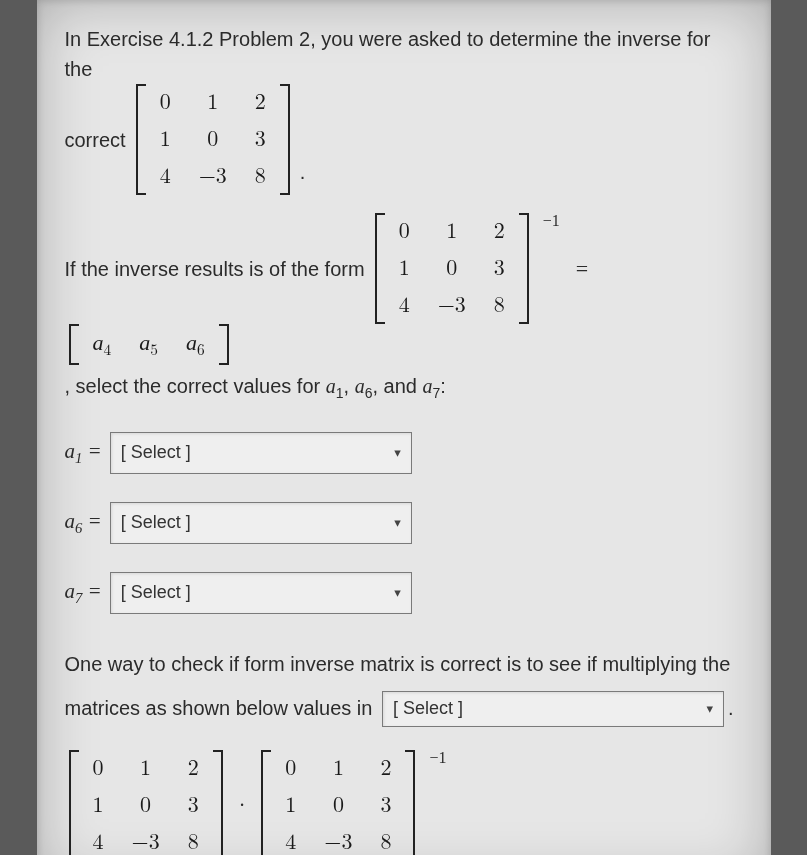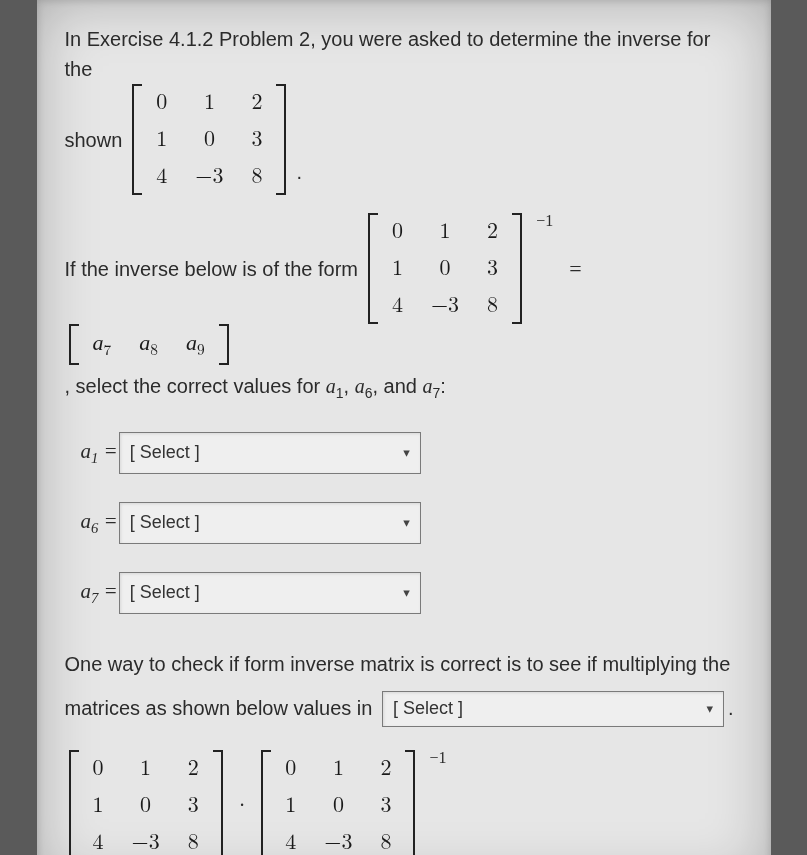"shown" span { text: shown -> correct }
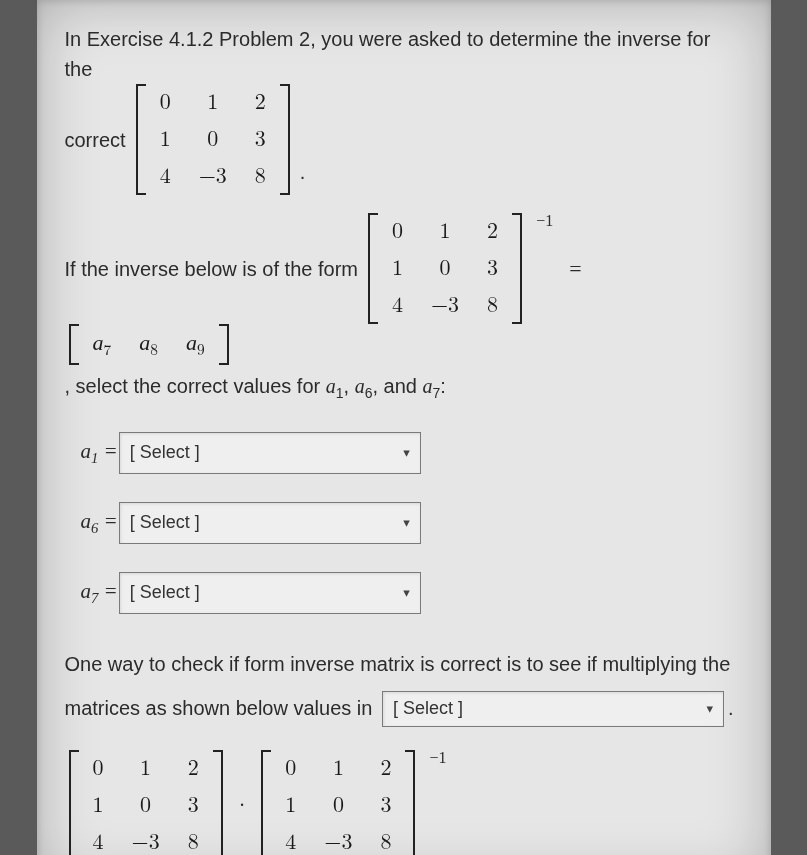"If the inverse below is" span { text: below -> results }
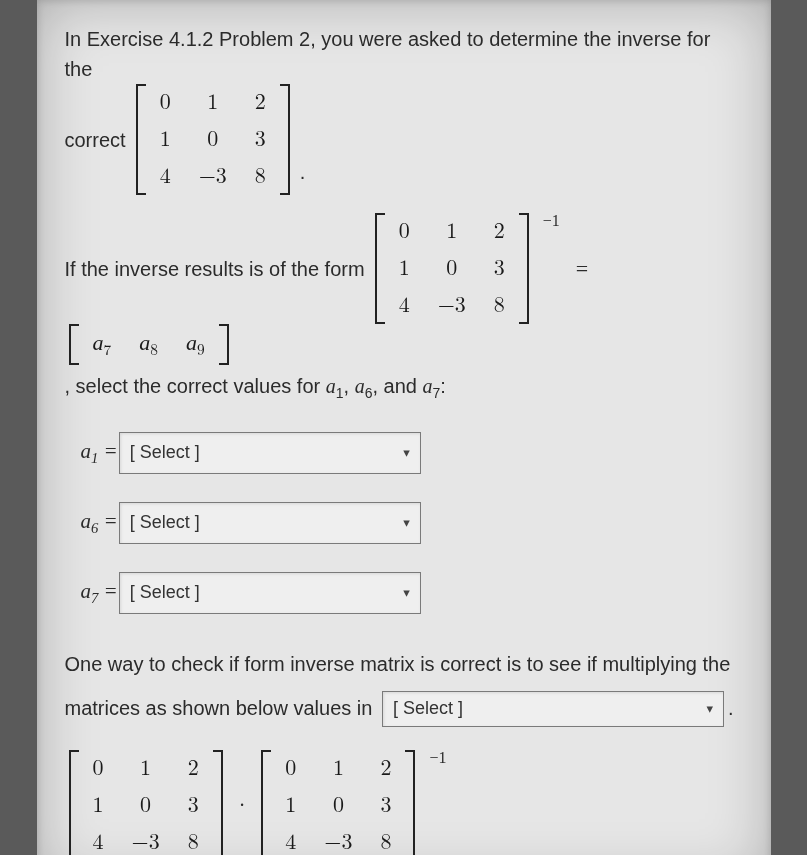"a4" tr { html: none -> <tr> <td><span>a</span><span>4</span></td> <td><span>a</span><span>5</span></td> <td><span>a</span><span>6</span></td> </tr> }
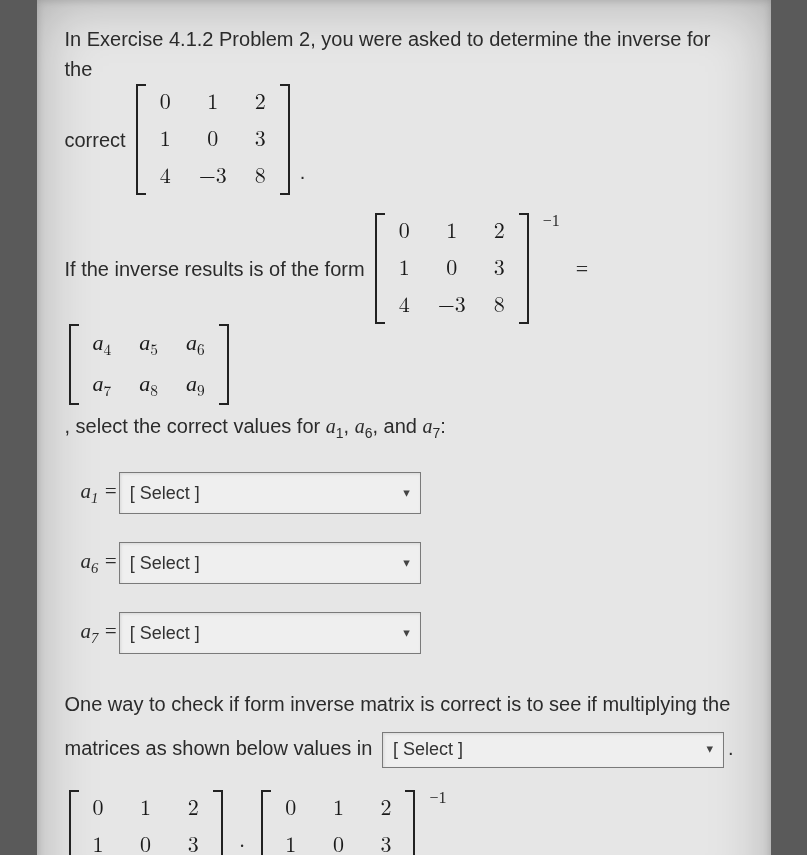"a7" tr { html: <tr> <td><span>a</span><span>7</span></td> <td><span>a</span><span>8</span></td> <td><span>a</span><span>9</span></td> </tr> -> none }
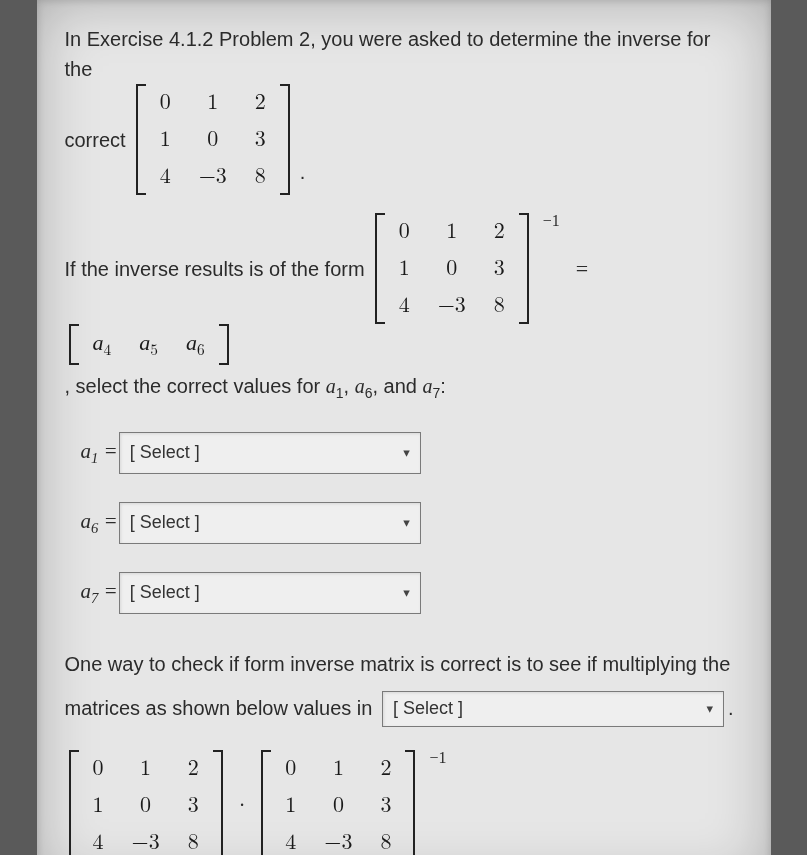"a1 =" .select-row { gap: 1px -> 8px; margin: 28px 16px -> 28px 0 }
